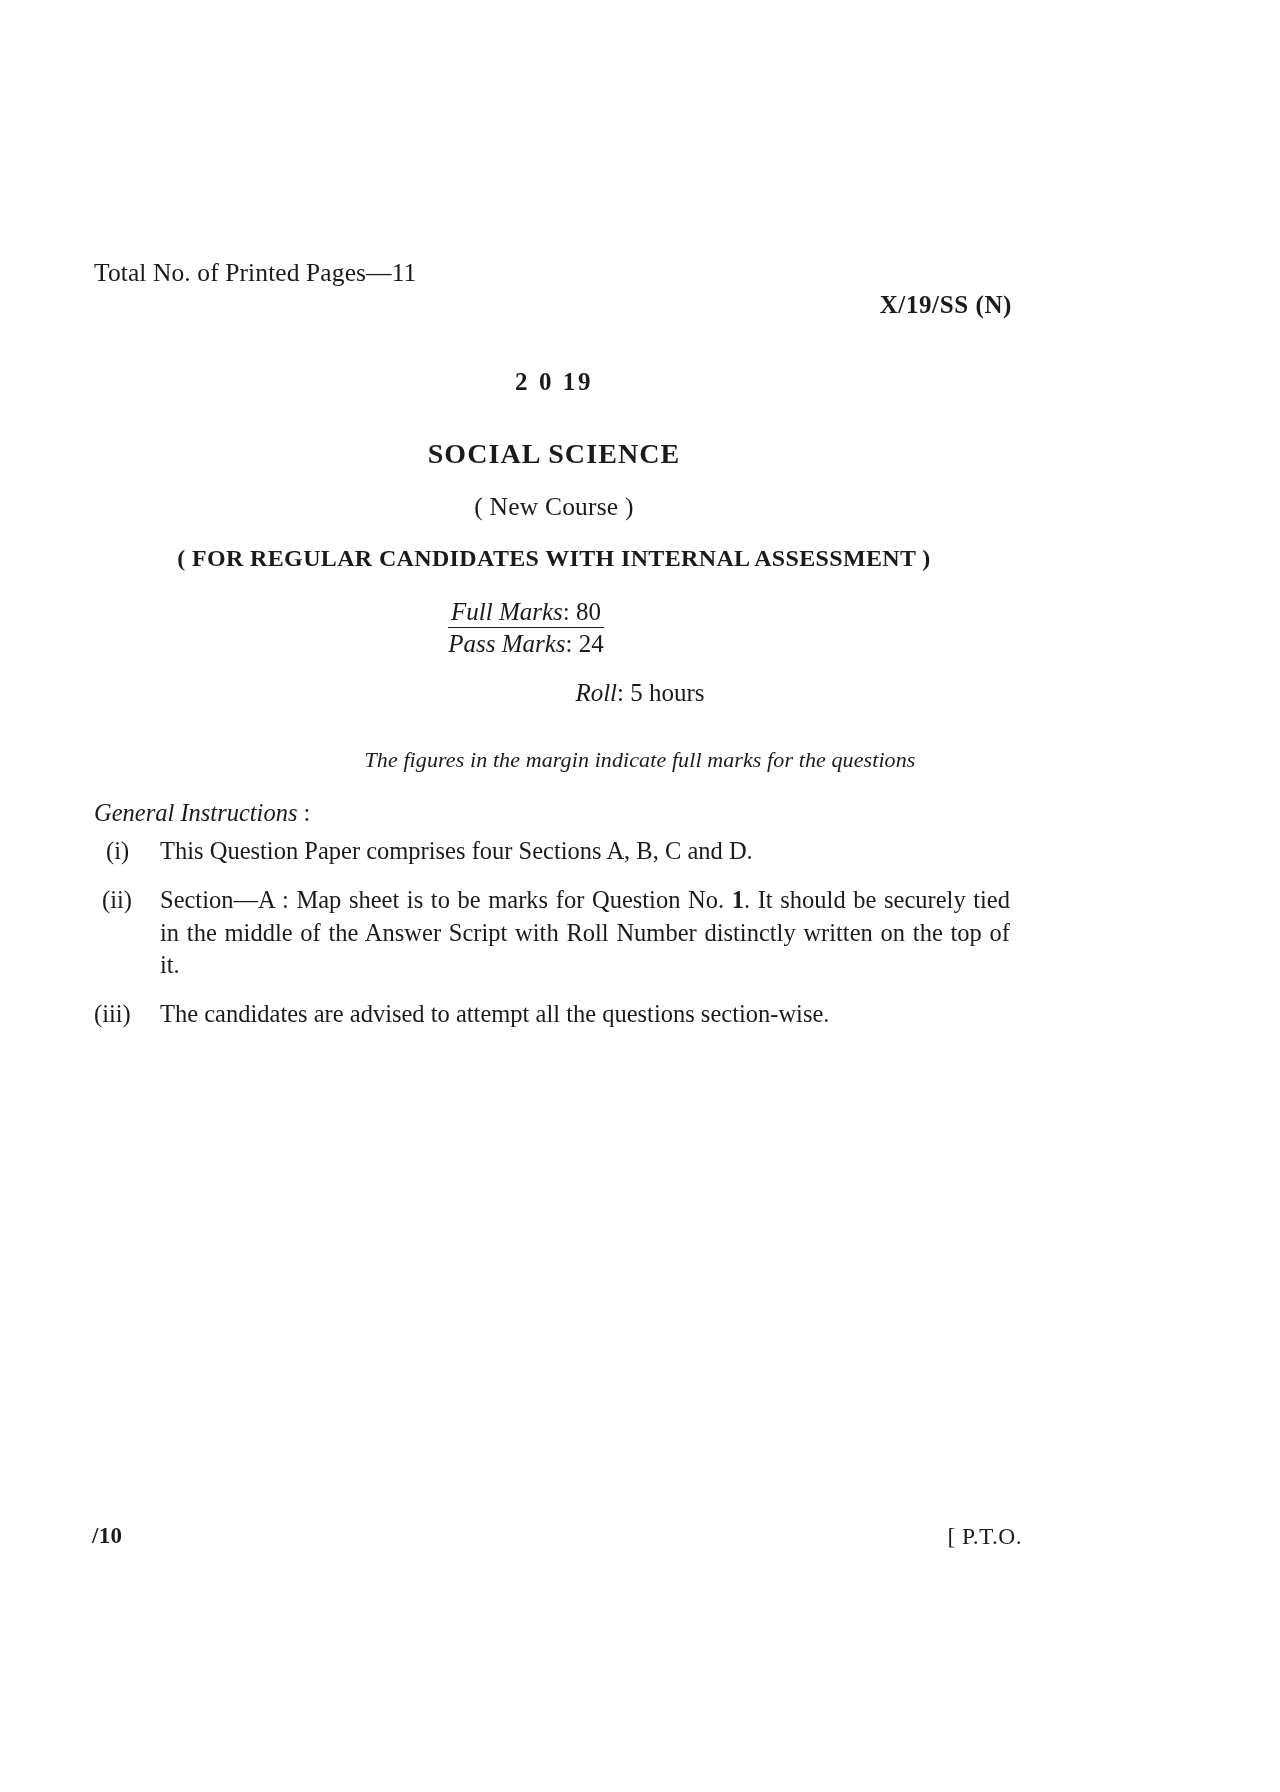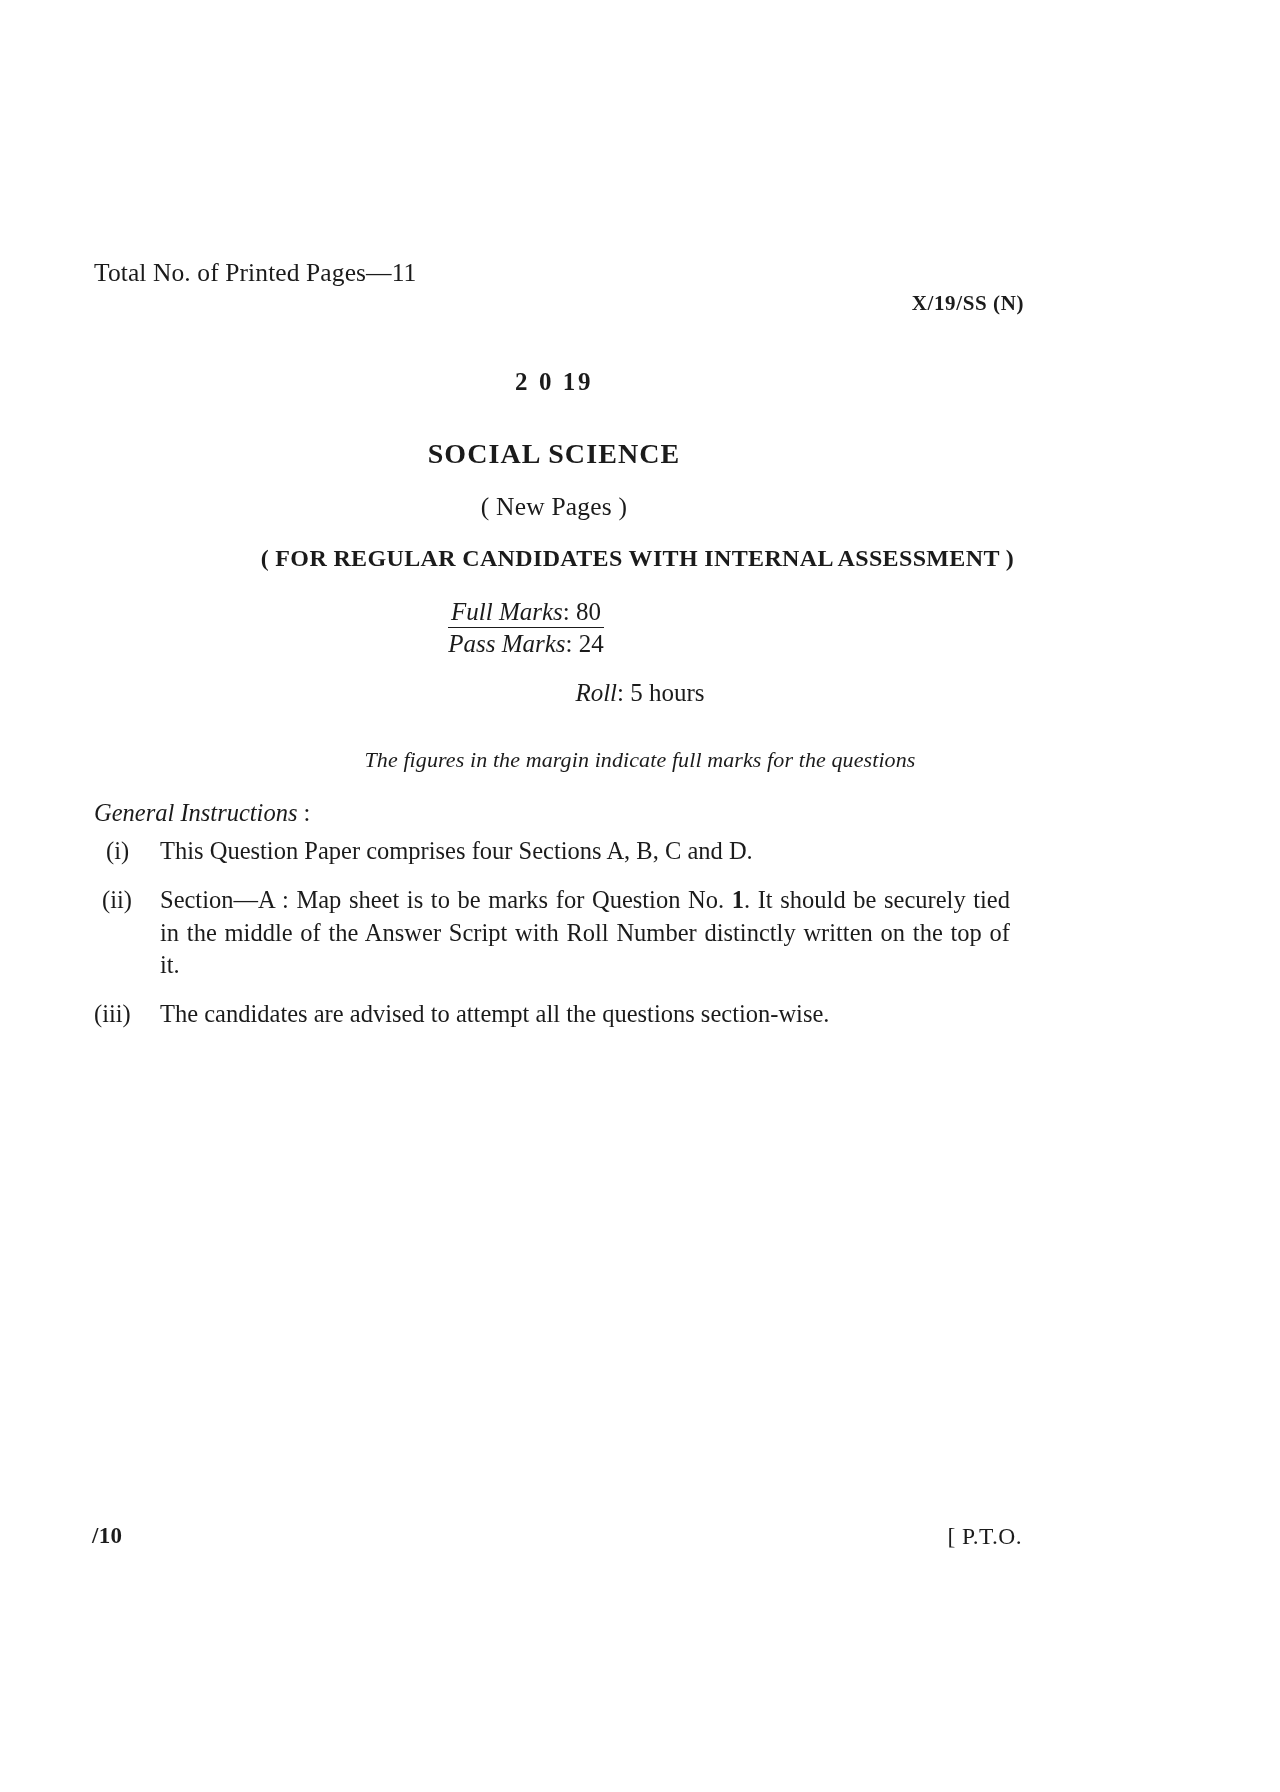"X/19/SS (N)" .paper-code { font-size: 21px -> 25px; right: 0 -> 12px }
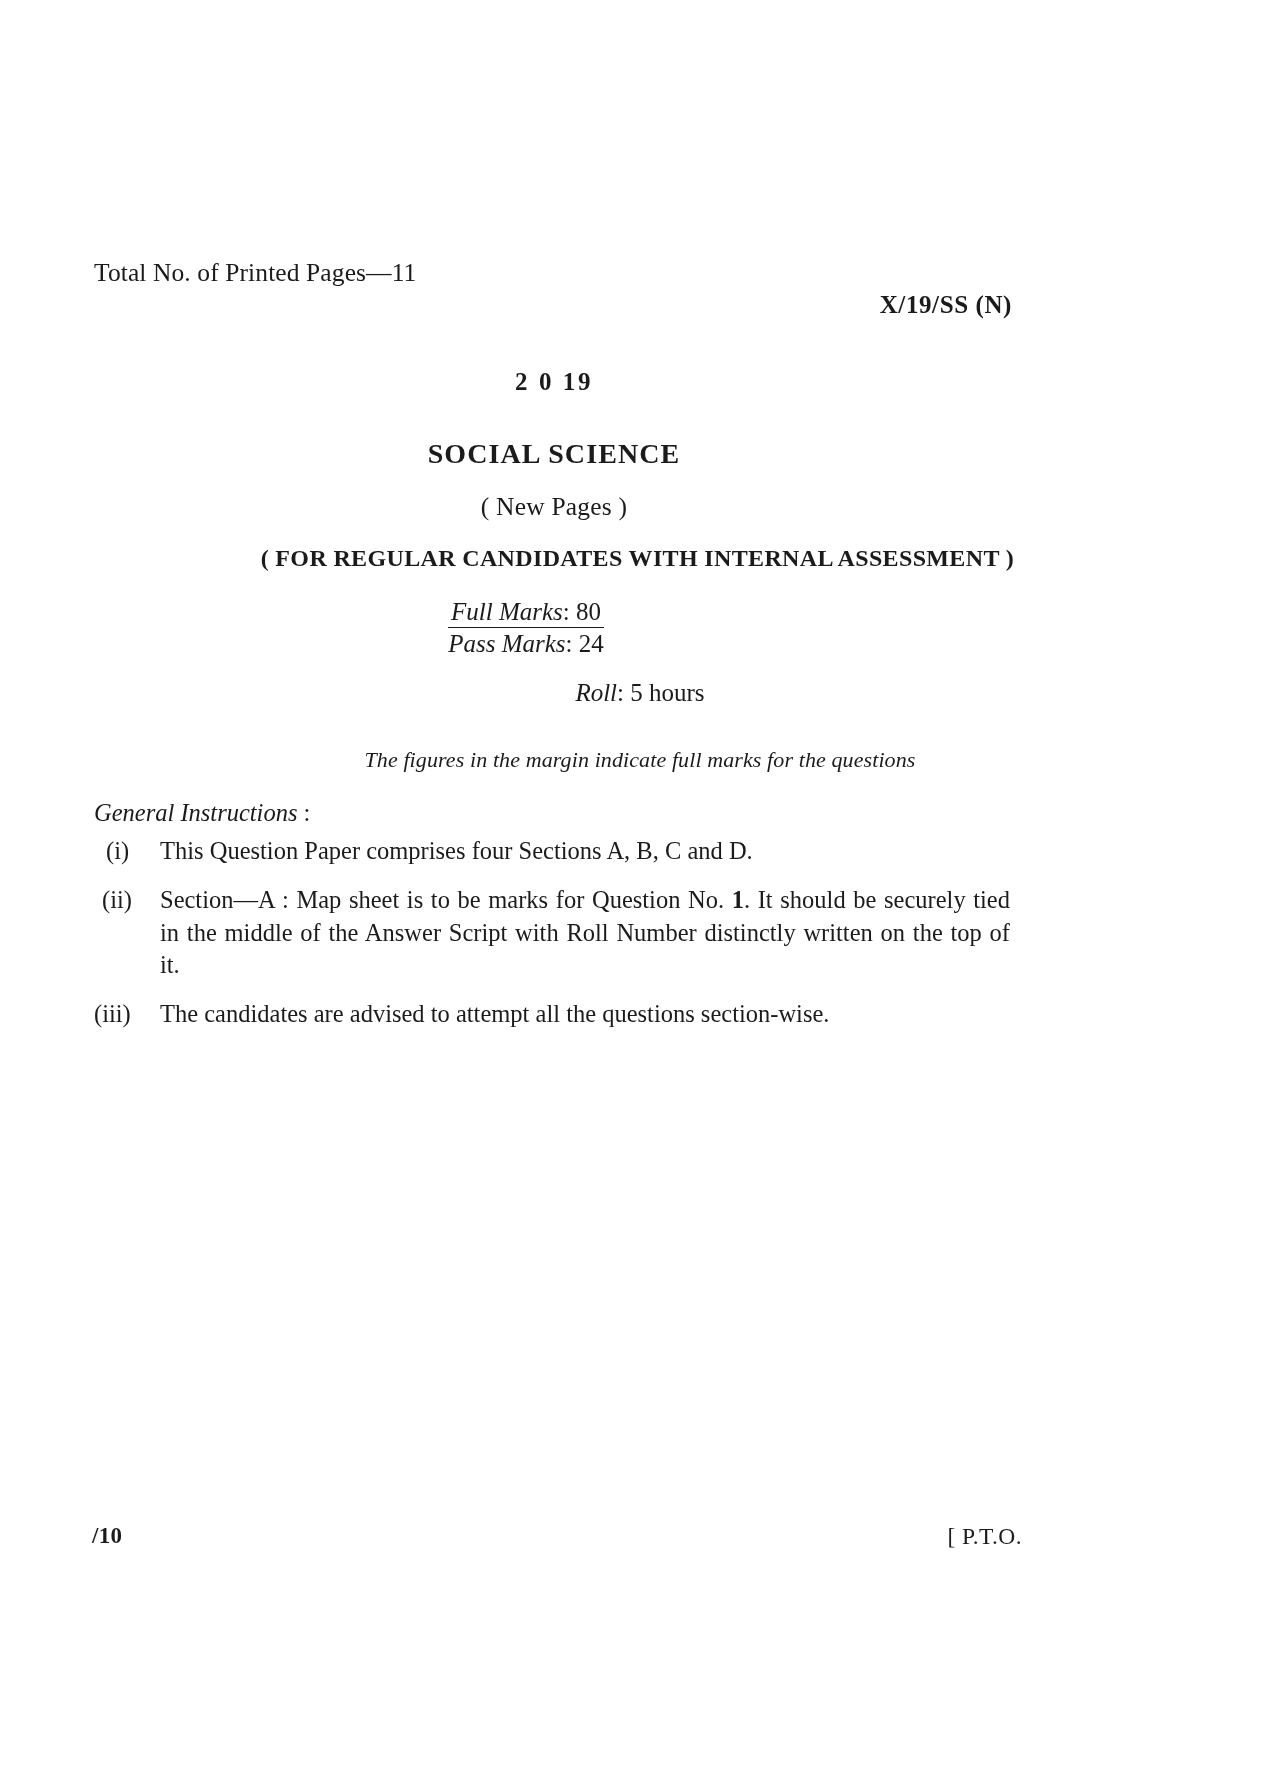"( New Pages )" div.center-stack { text: Pages -> Course }
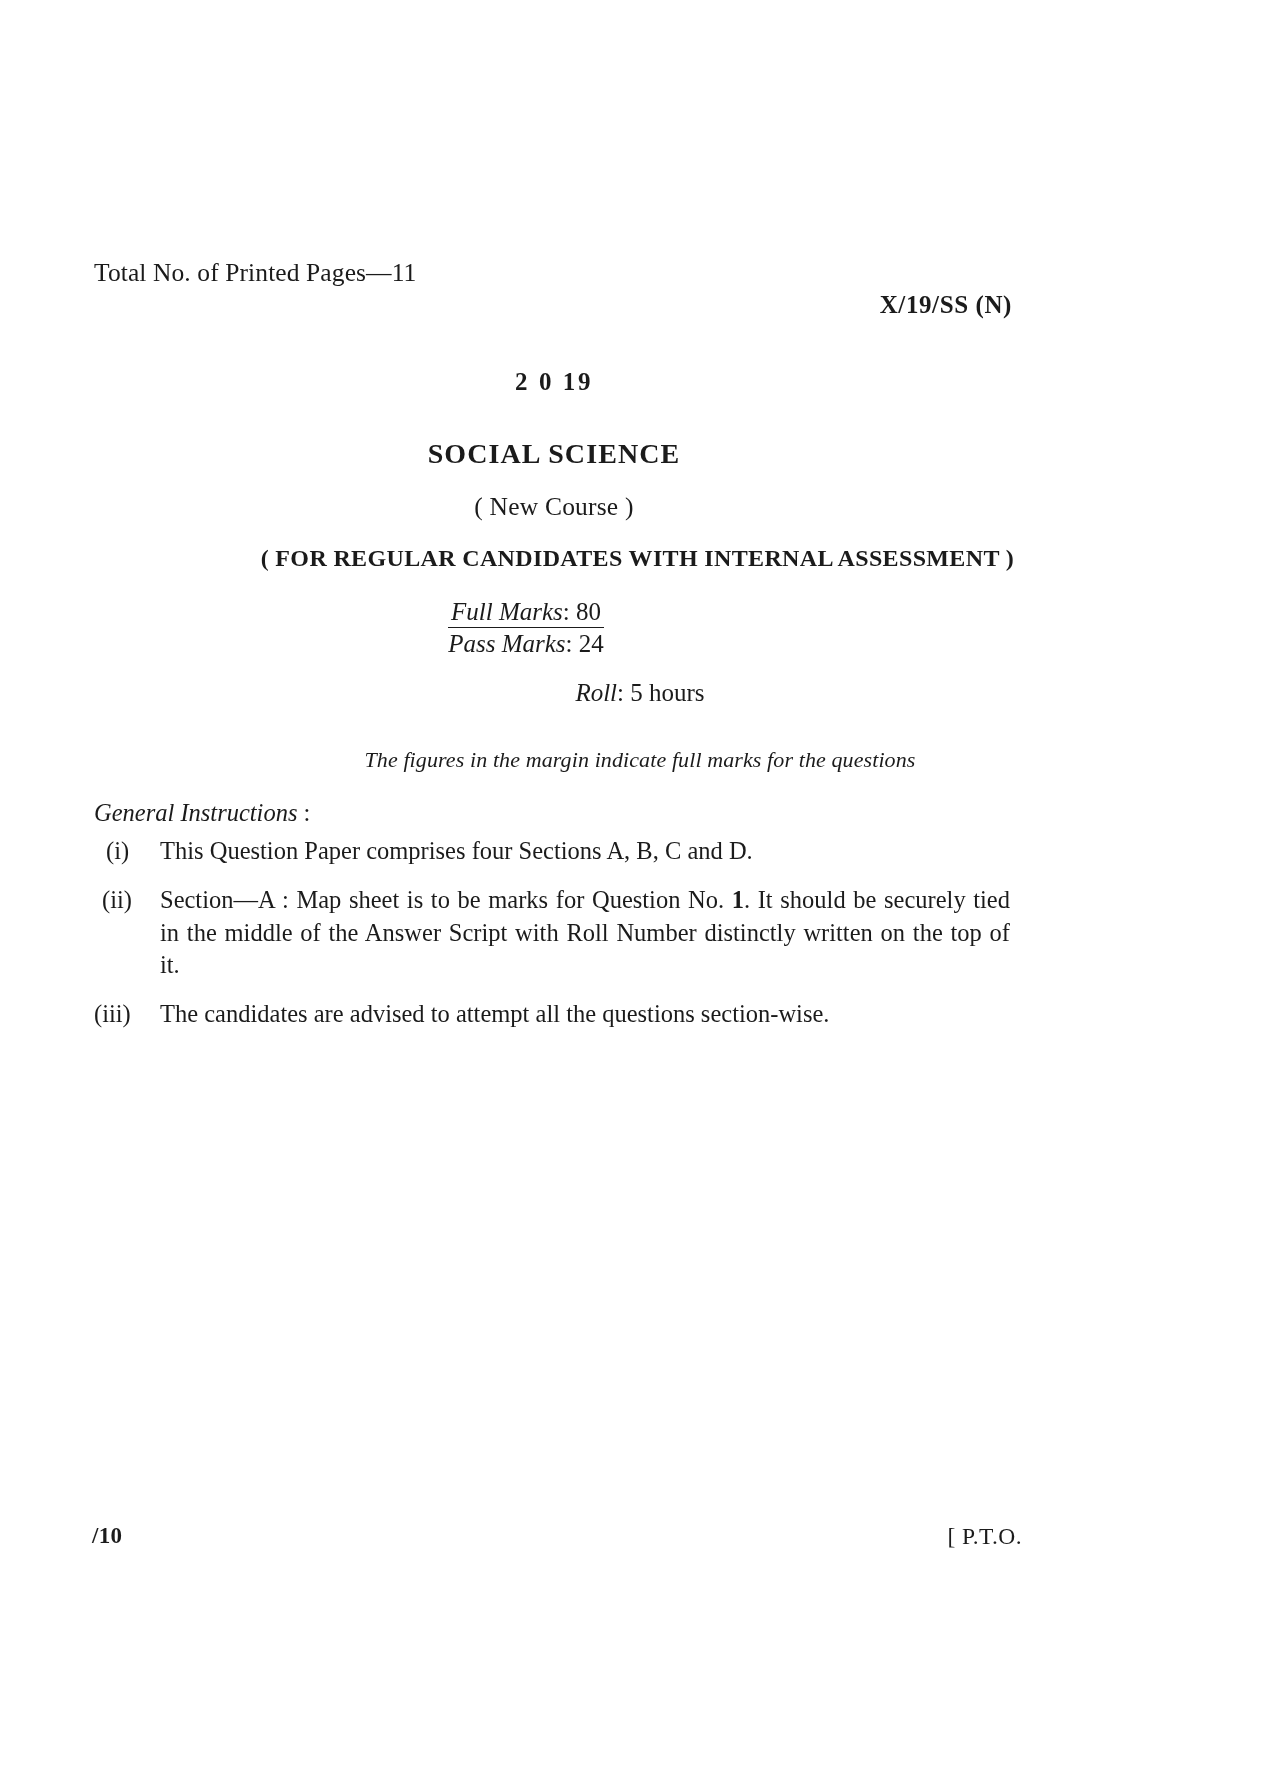"( FOR REGULAR CANDIDATES WITH" div.center-stack { text-align: right -> none }
